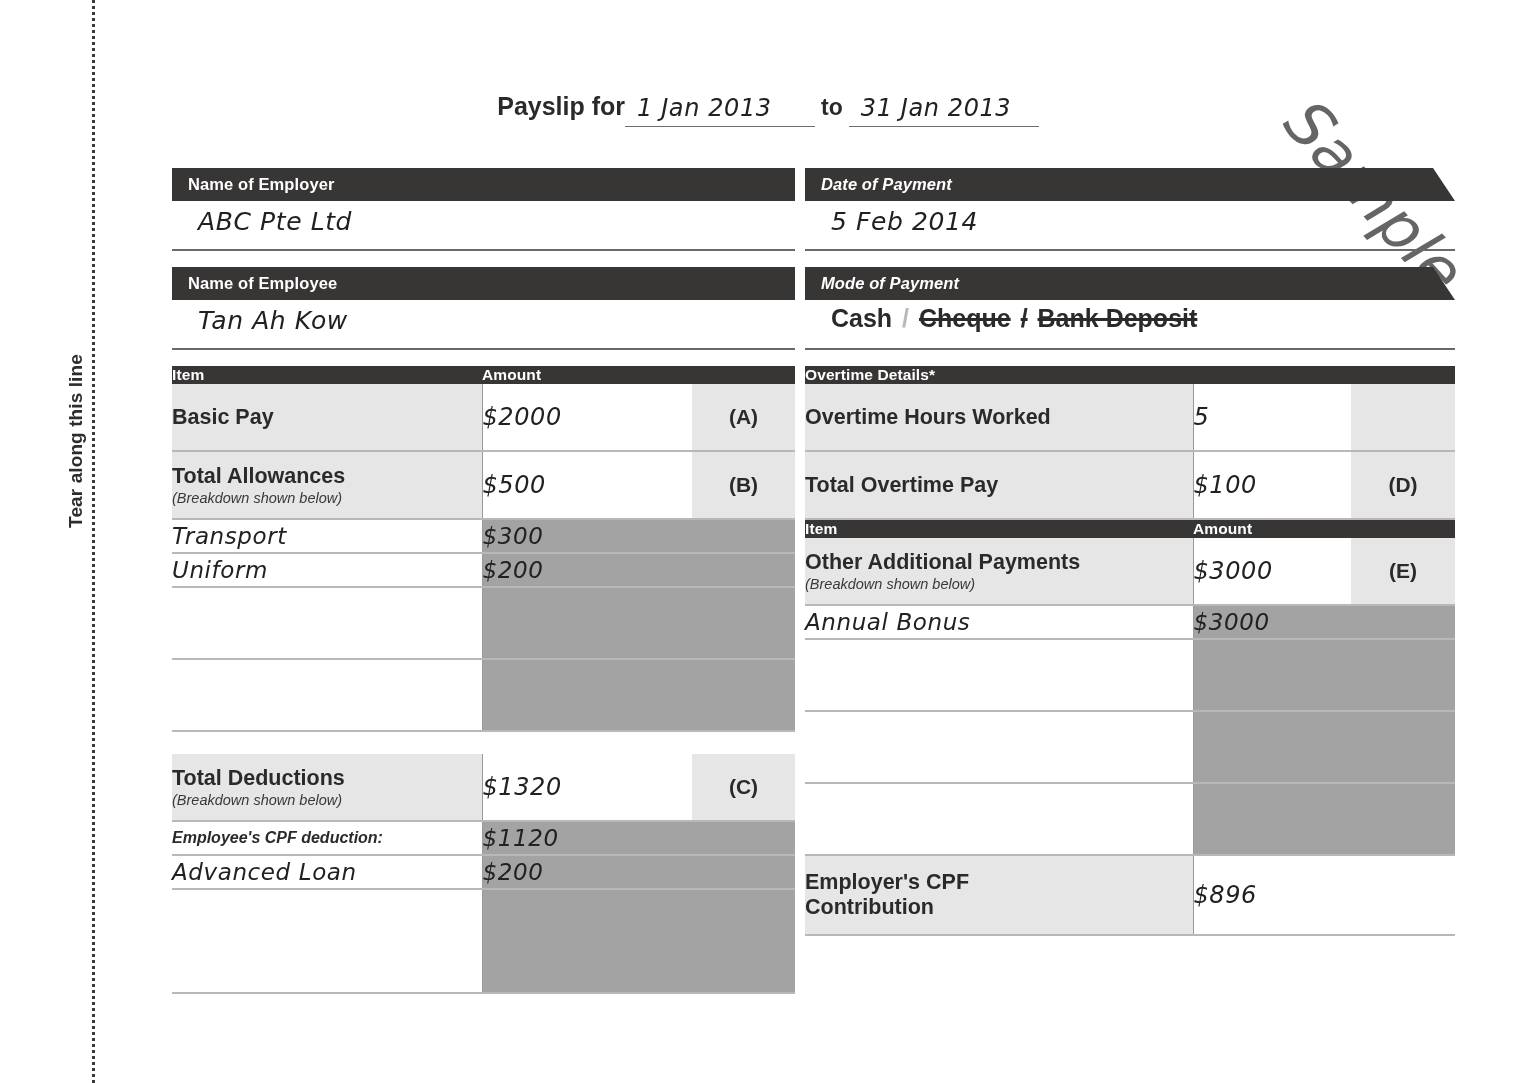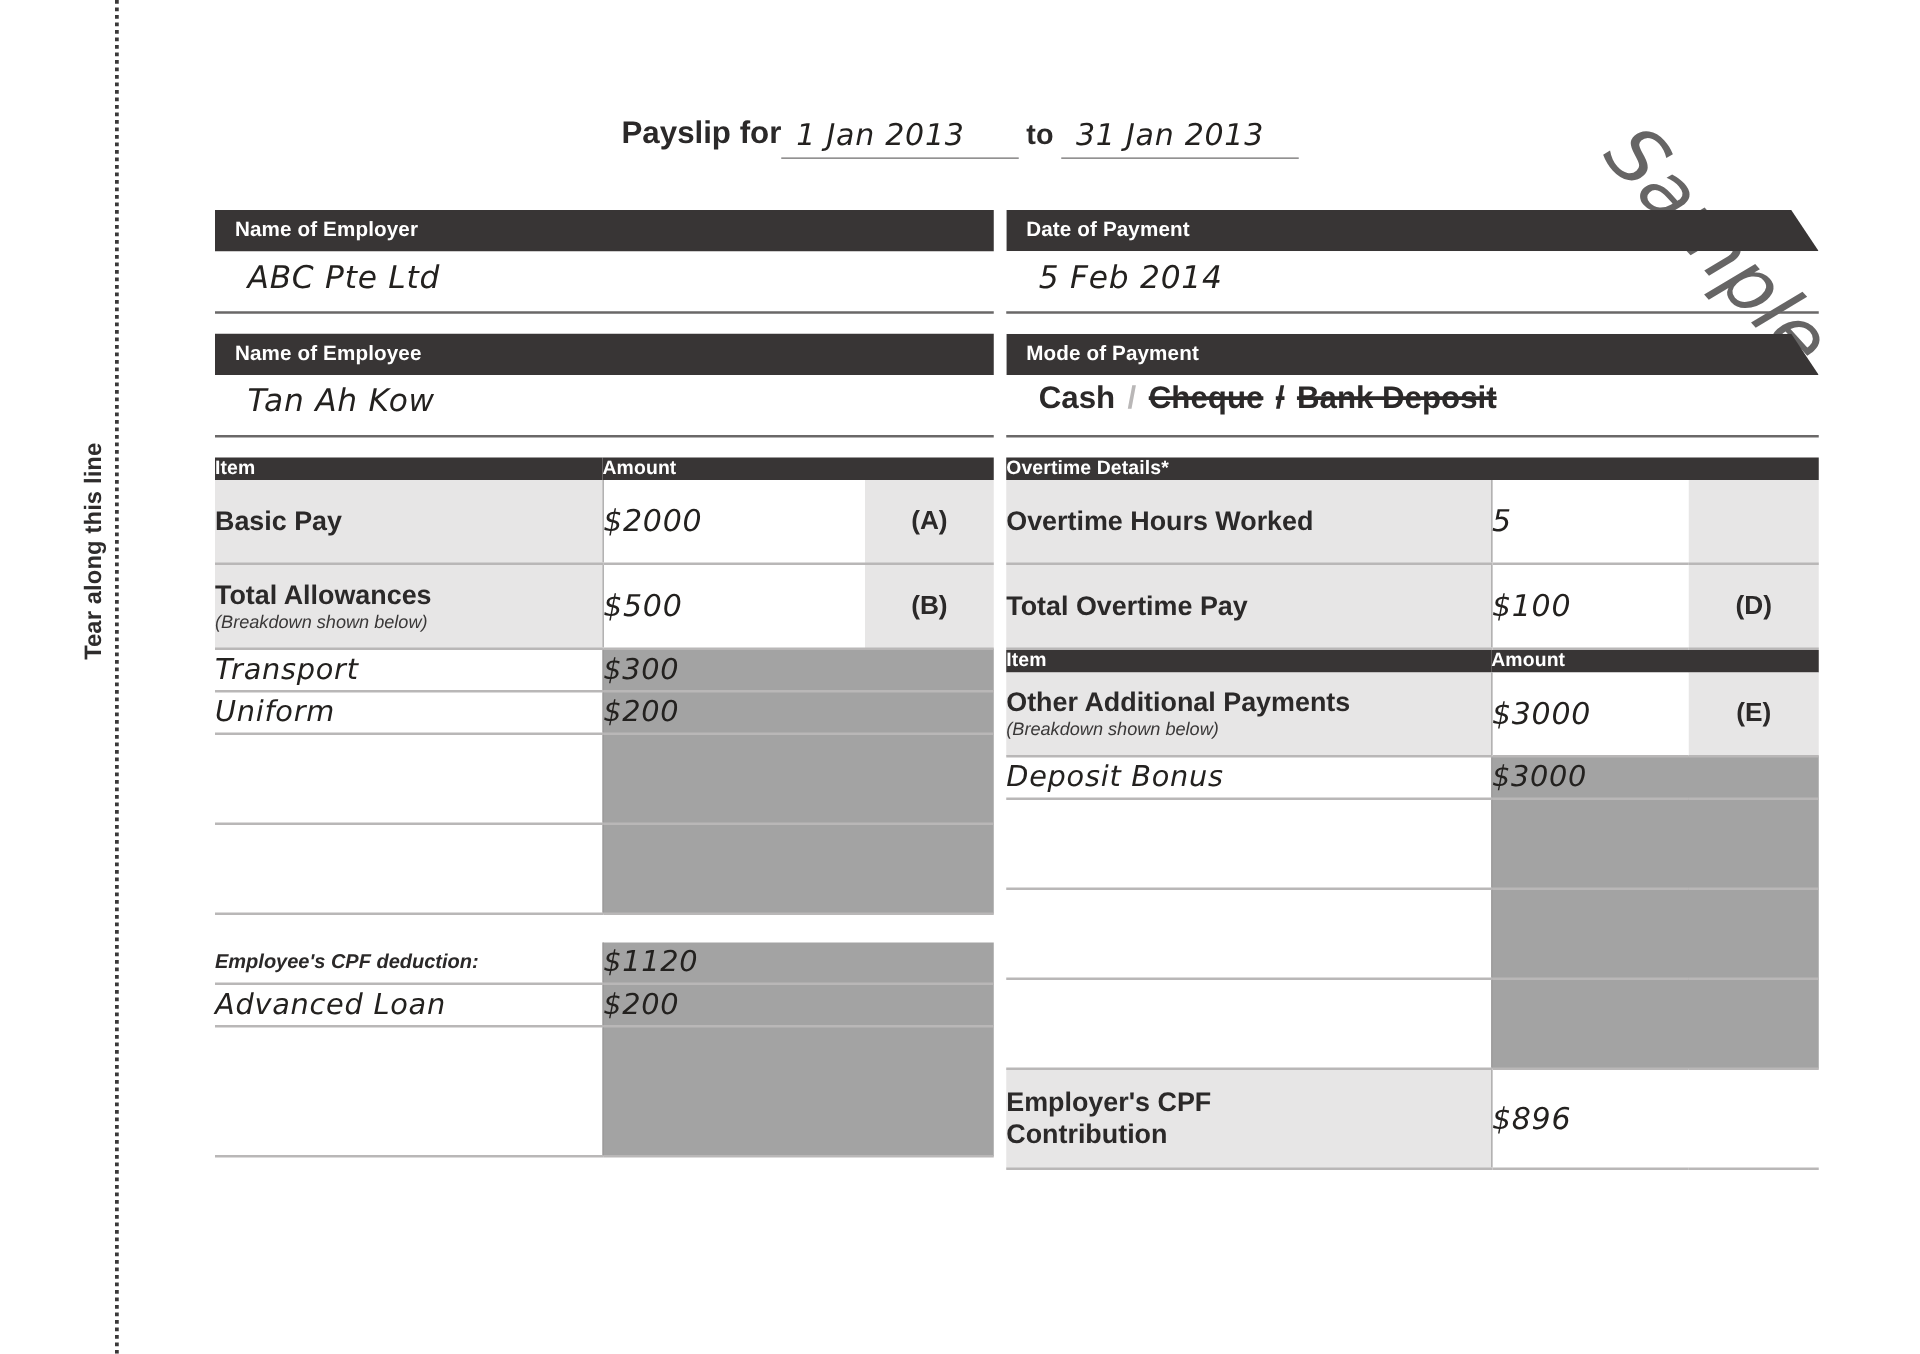"Date of Payment" .bar.notch { font-style: none -> italic }
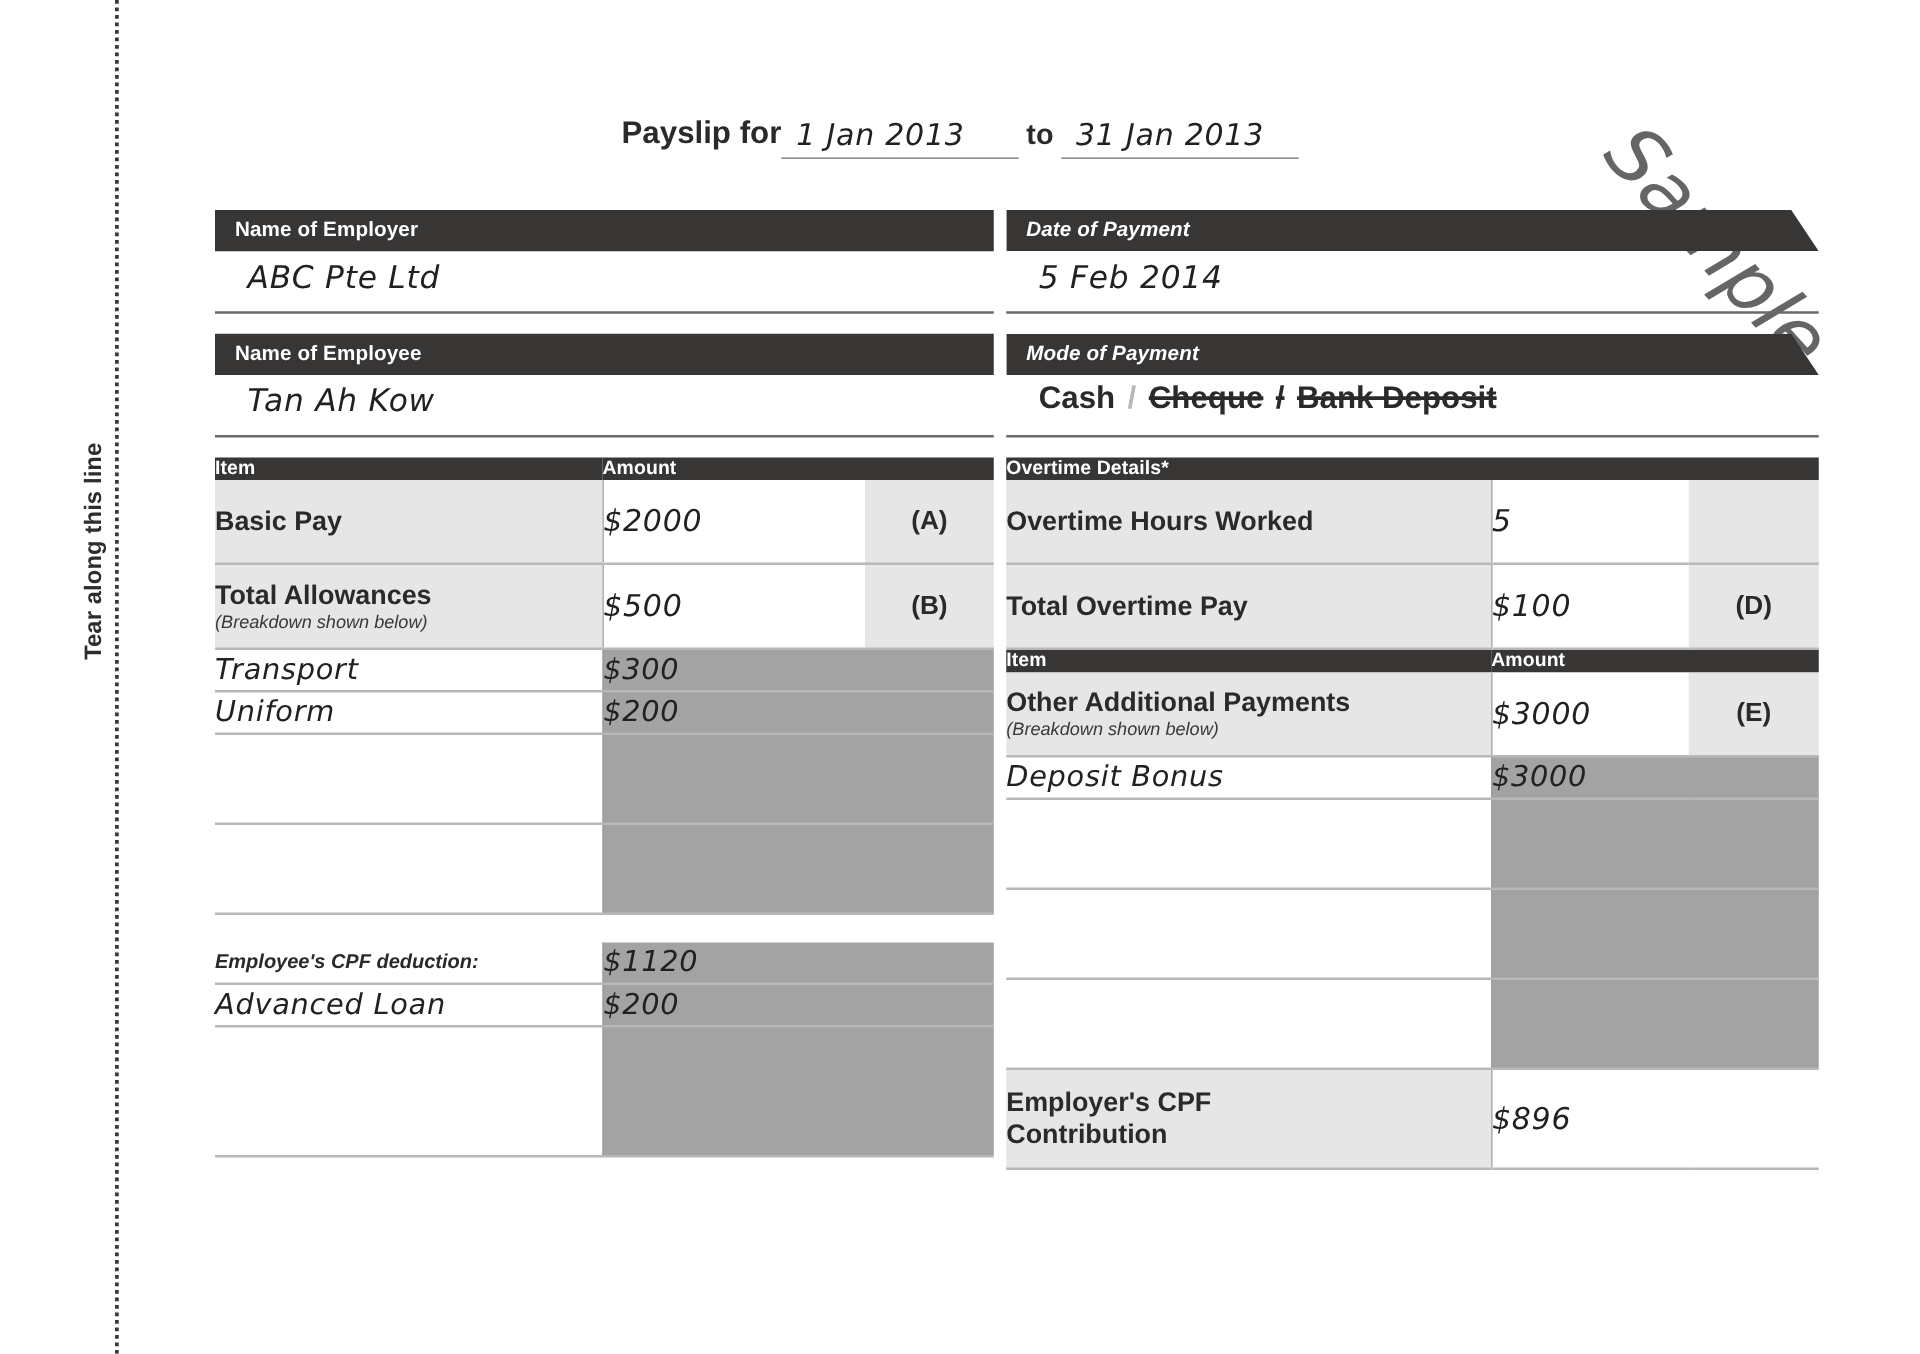"Deposit Bonus" span.hand { text: Deposit -> Annual }
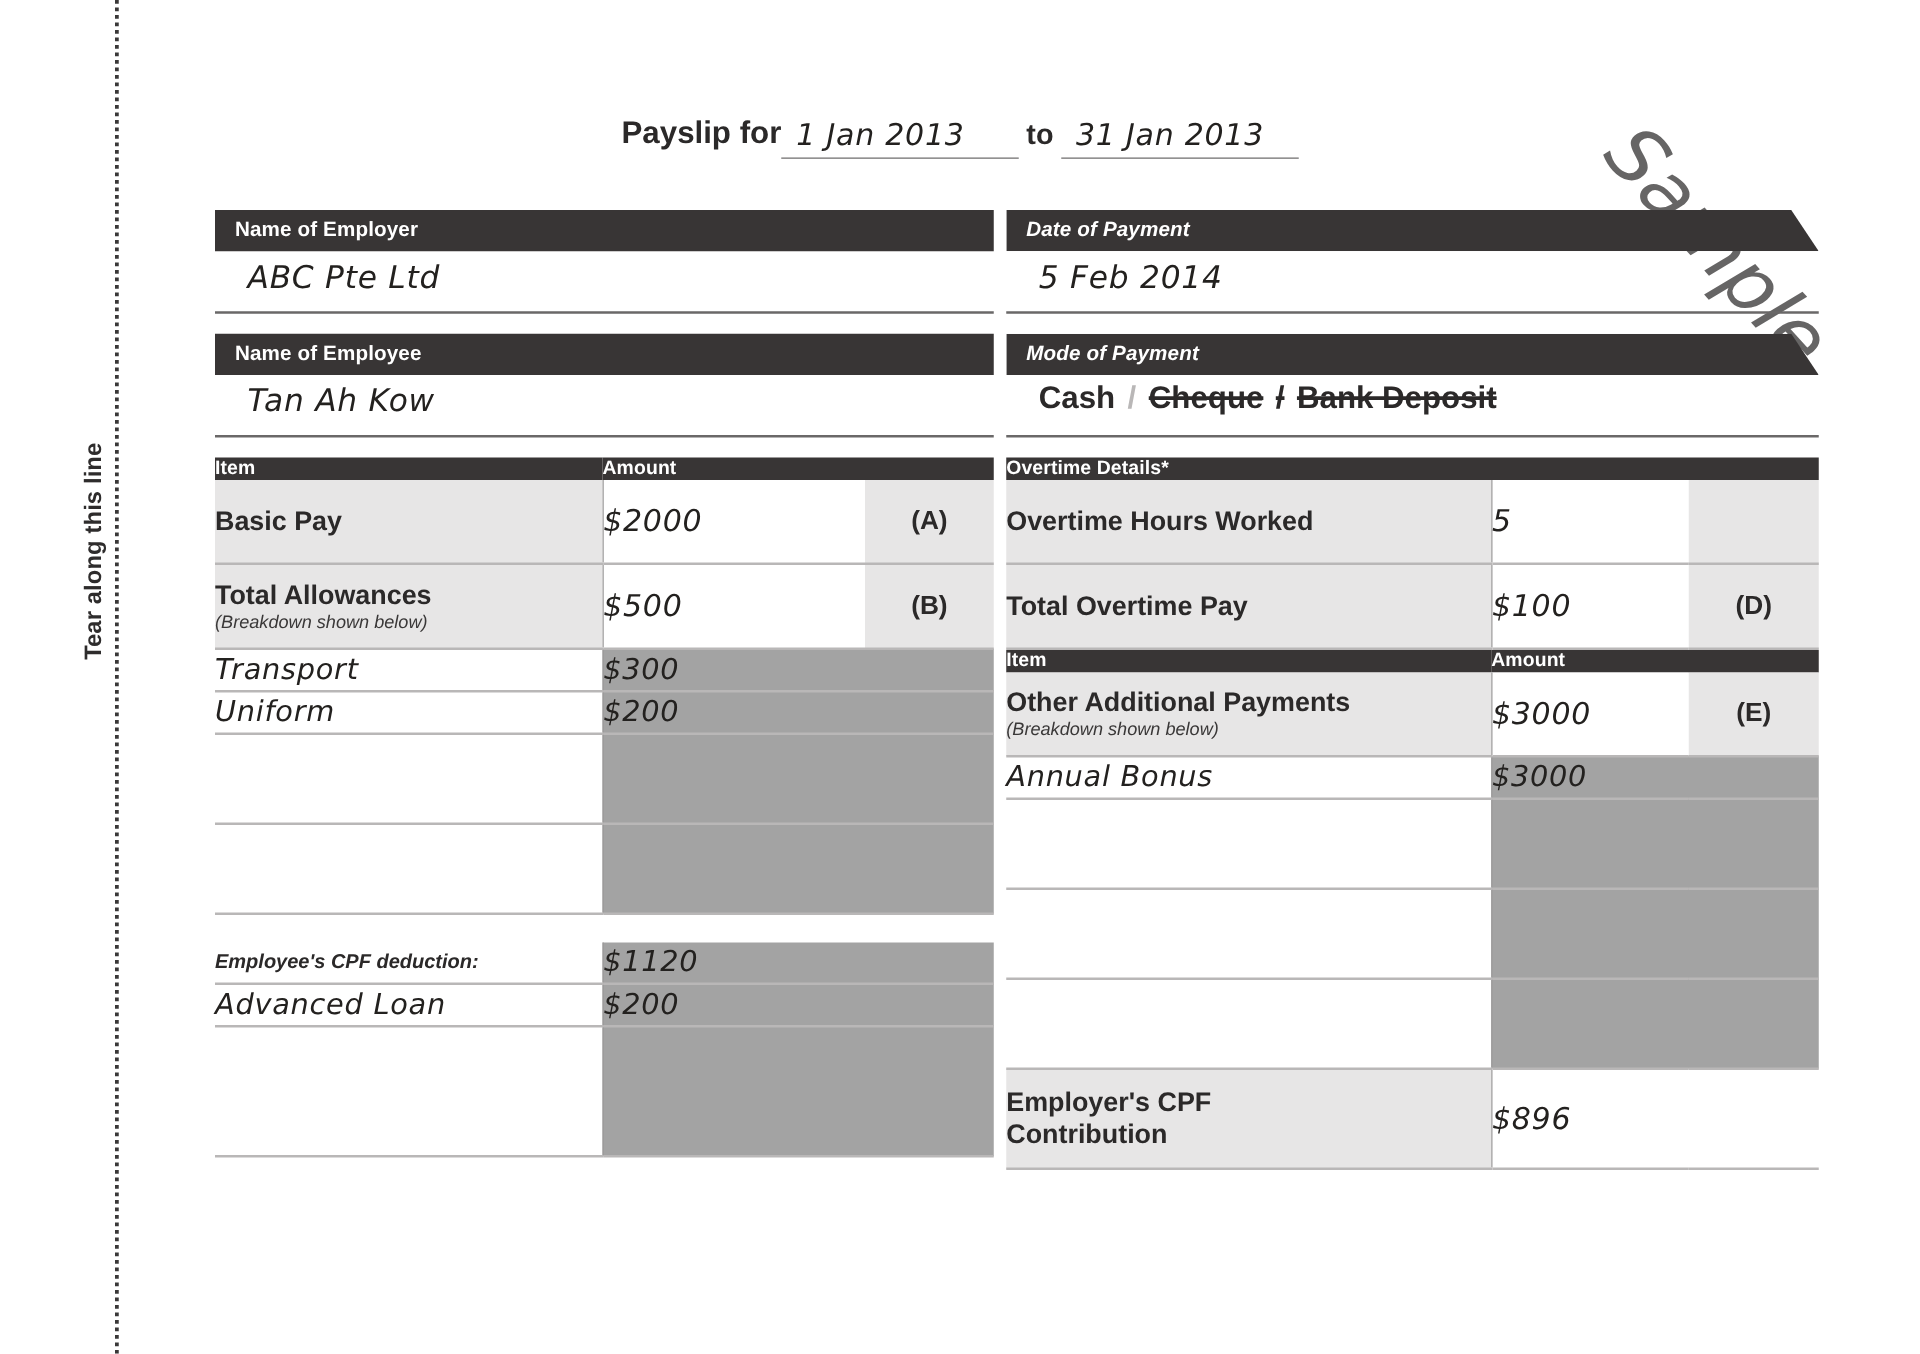"Total Deductions" tr { html: none -> <tr> <td> <div>Total Deductions</div> <div>(Breakdown shown below)</div> </td> <td> <span>$1320</span> </td> <td> <span>(C)</span> </td> </tr> }
